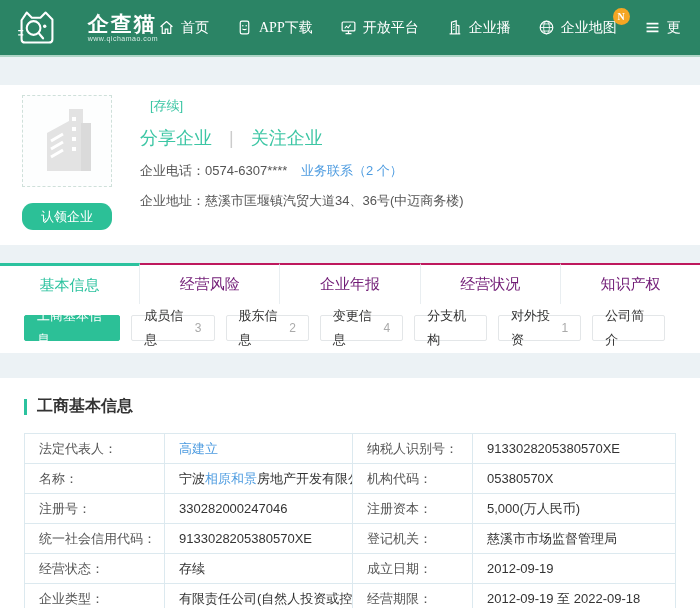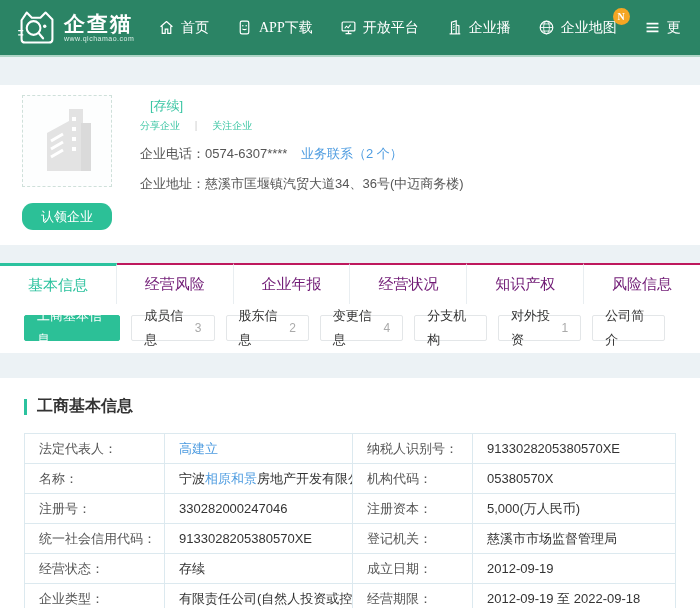"企查猫" .logo { justify-content: none -> space-between }
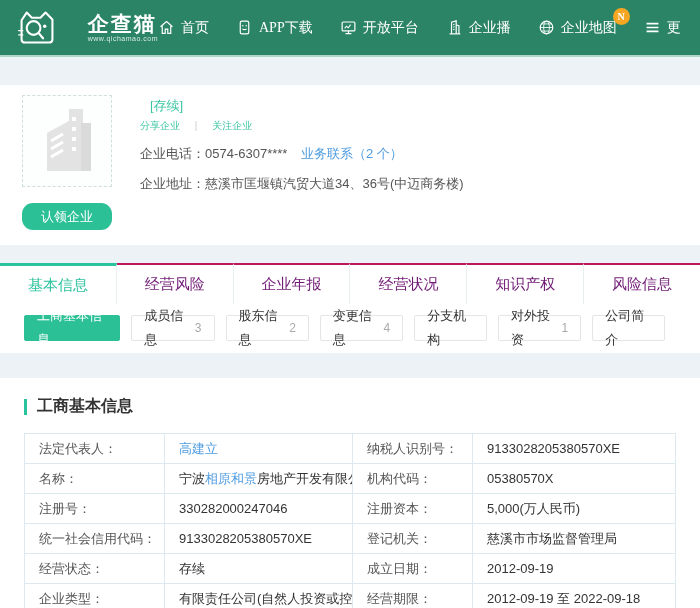"分享企业 | 关注企业" .company-links { font-size: 10px -> 18px; margin-top: 4px -> 11px }
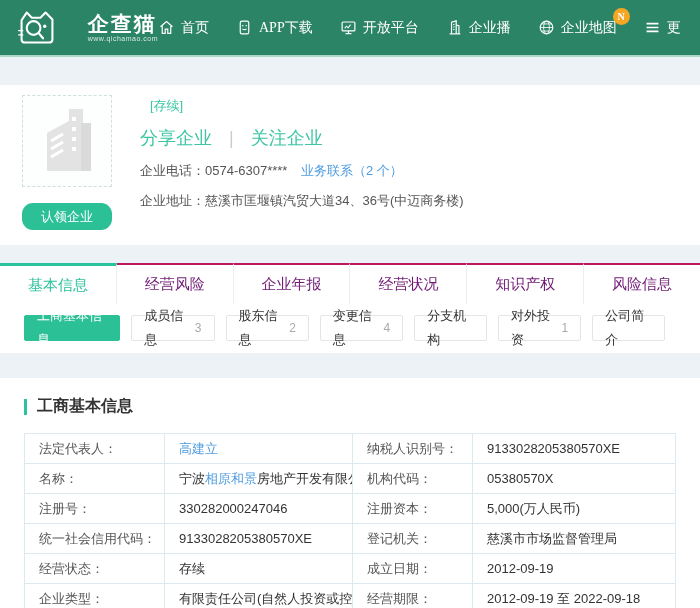"风险信息" div.tab { html: <div> <span>风险信息</span> </div> -> none }
